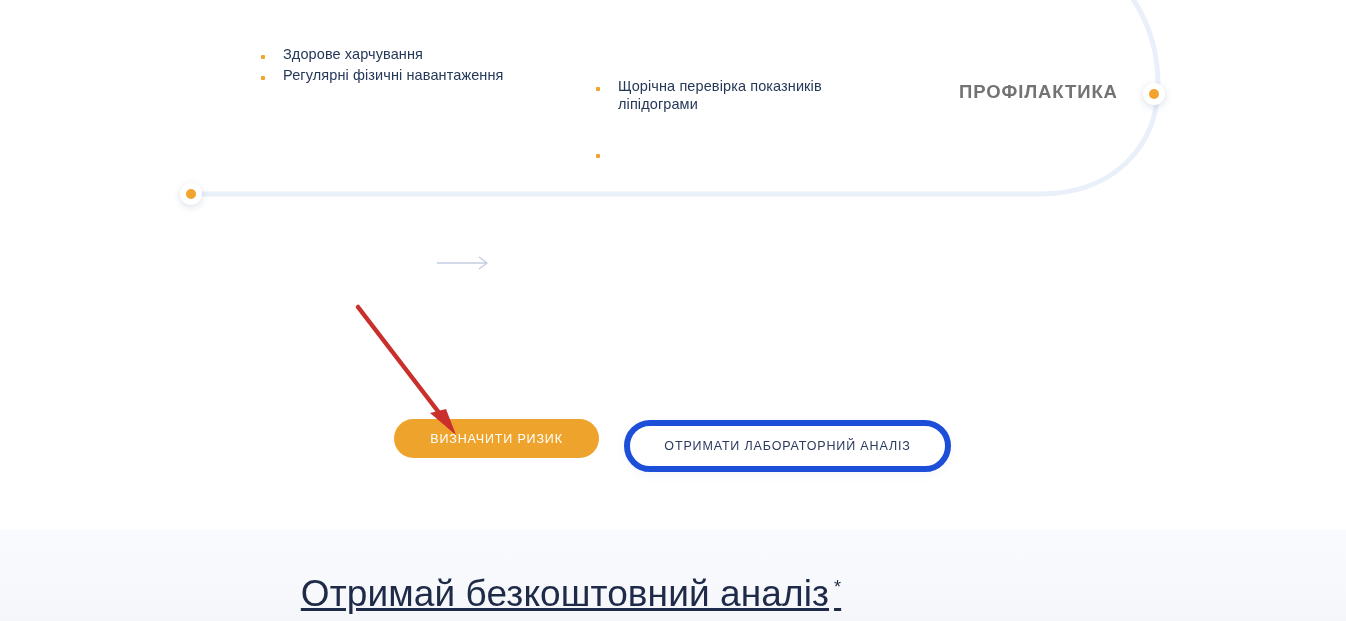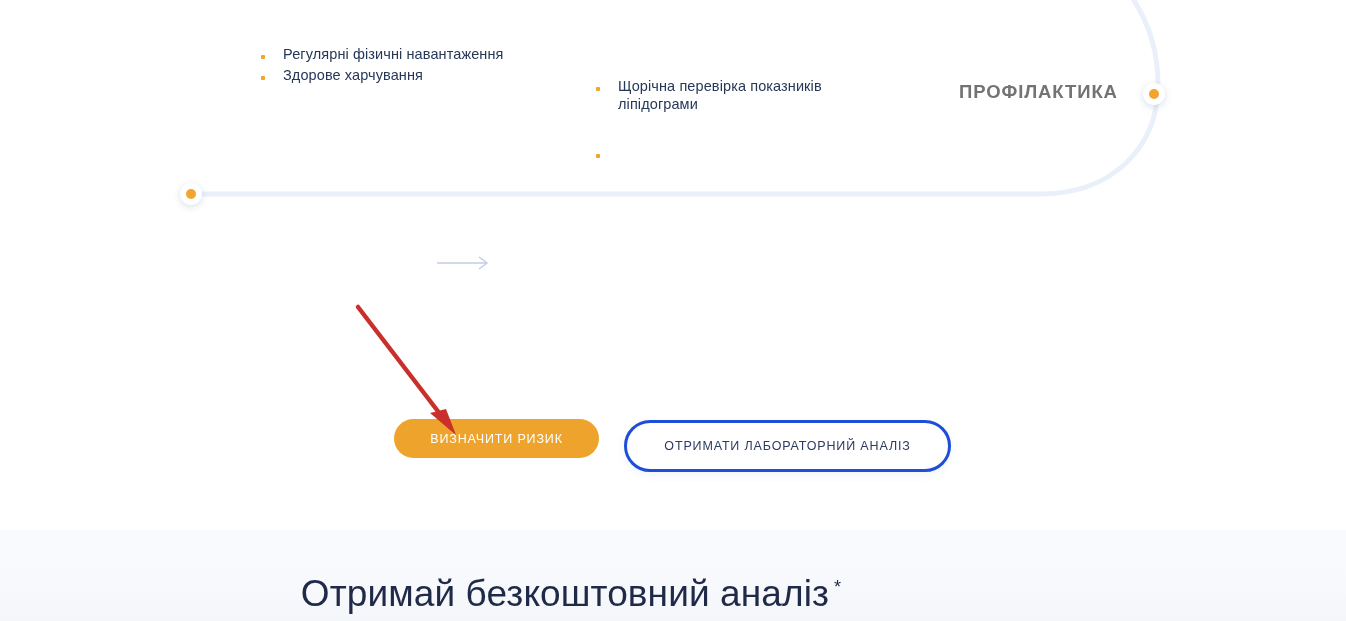"Регулярні фізичні навантаження" div.bullet-item { order: before "Здорове харчування" -> after "Здорове харчування" }
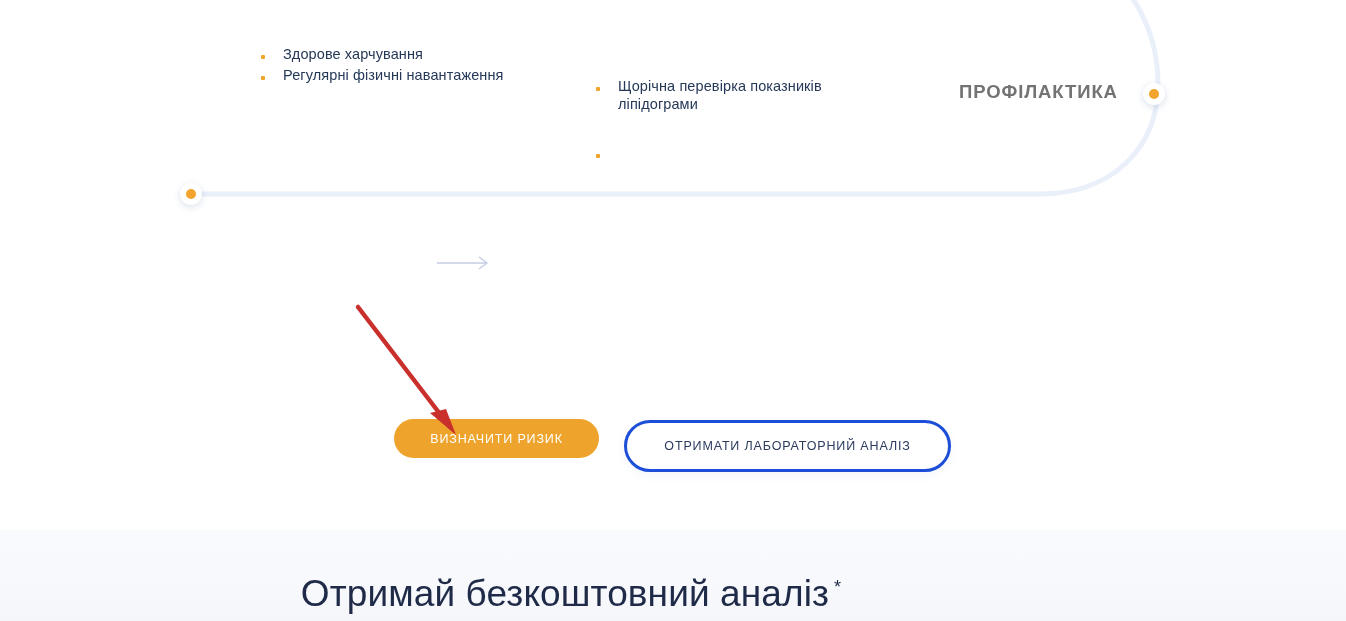"ОТРИМАТИ ЛАБОРАТОРНИЙ АНАЛІЗ" .btn-secondary { border: 3px solid #1d4ed8 -> 6px solid #1d4ed8 }
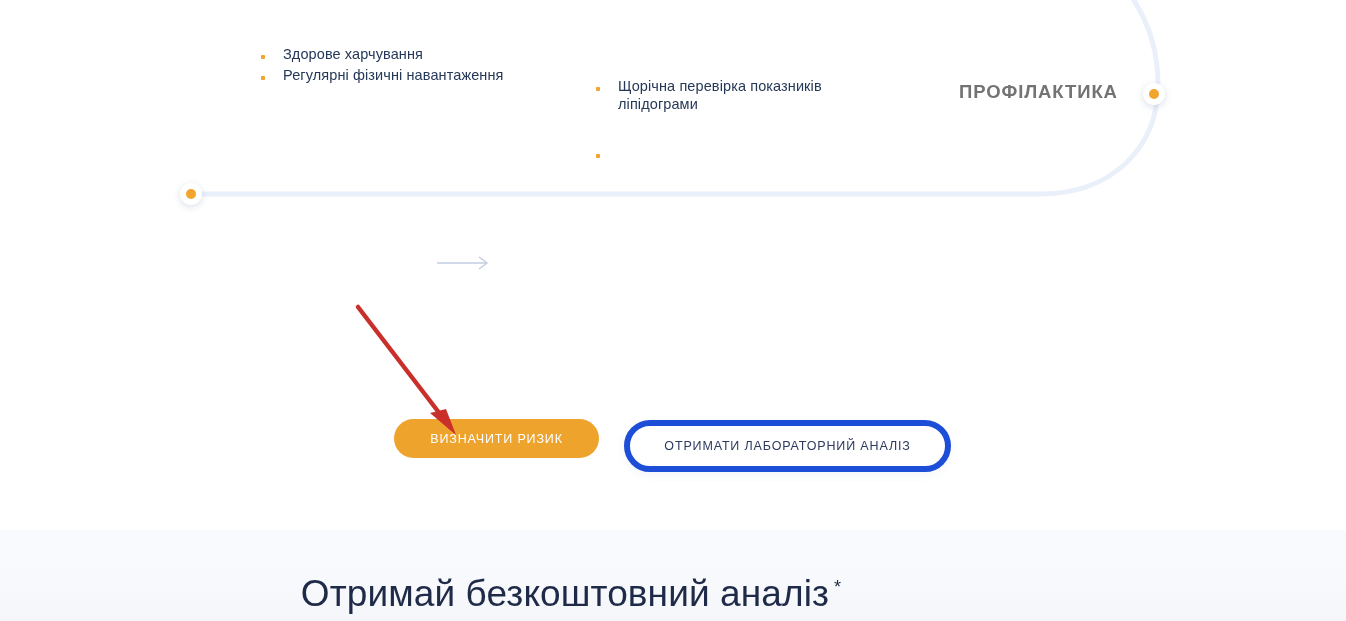"Отримай безкоштовний аналіз *" .headline { text-decoration: none -> underline }
